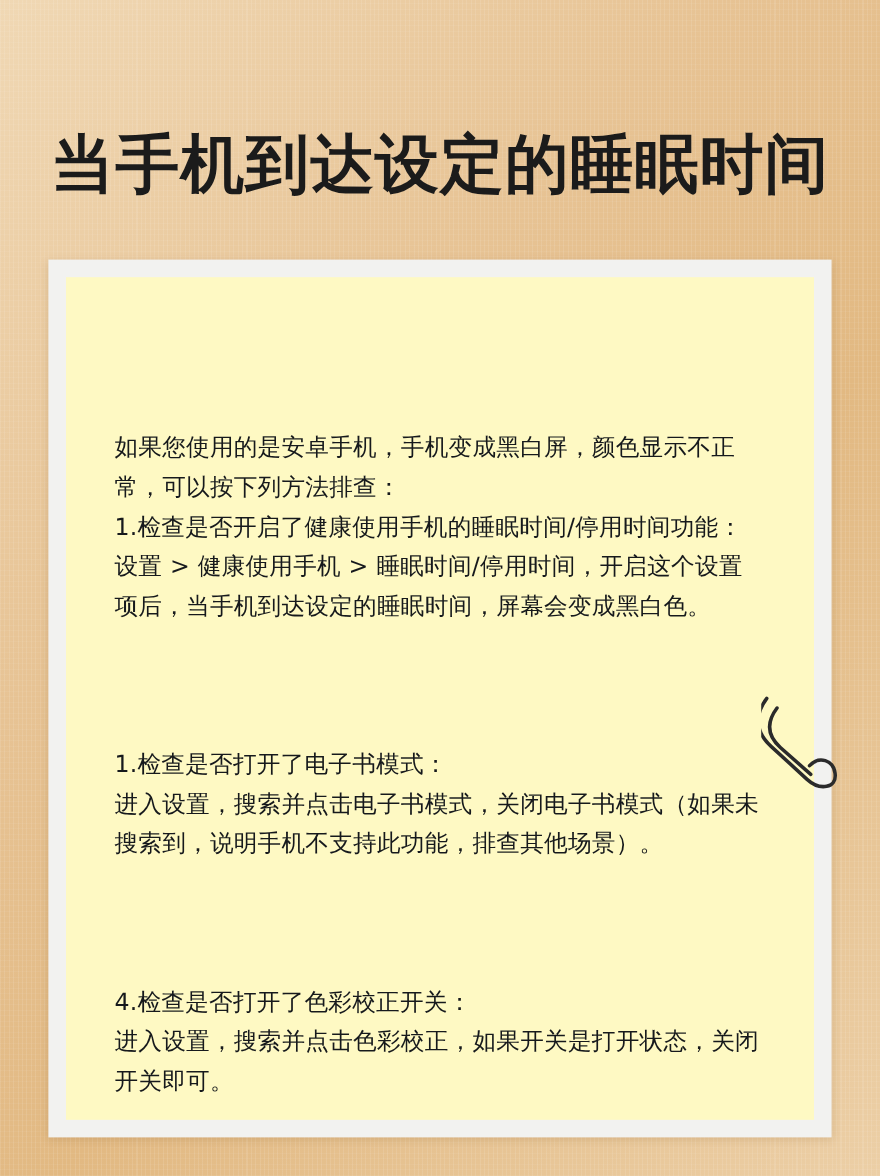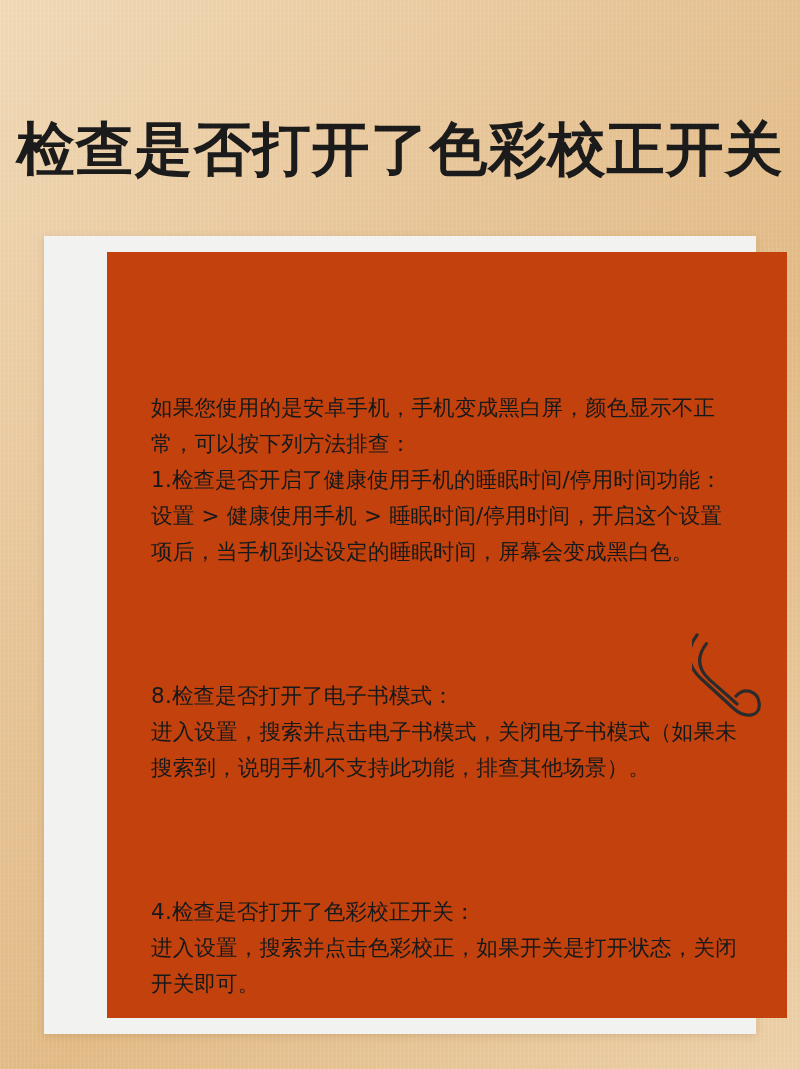"检查是否打开了色彩校正开关" h1.title { text: 检查是否打开了色彩校正开关 -> 当手机到达设定的睡眠时间 }
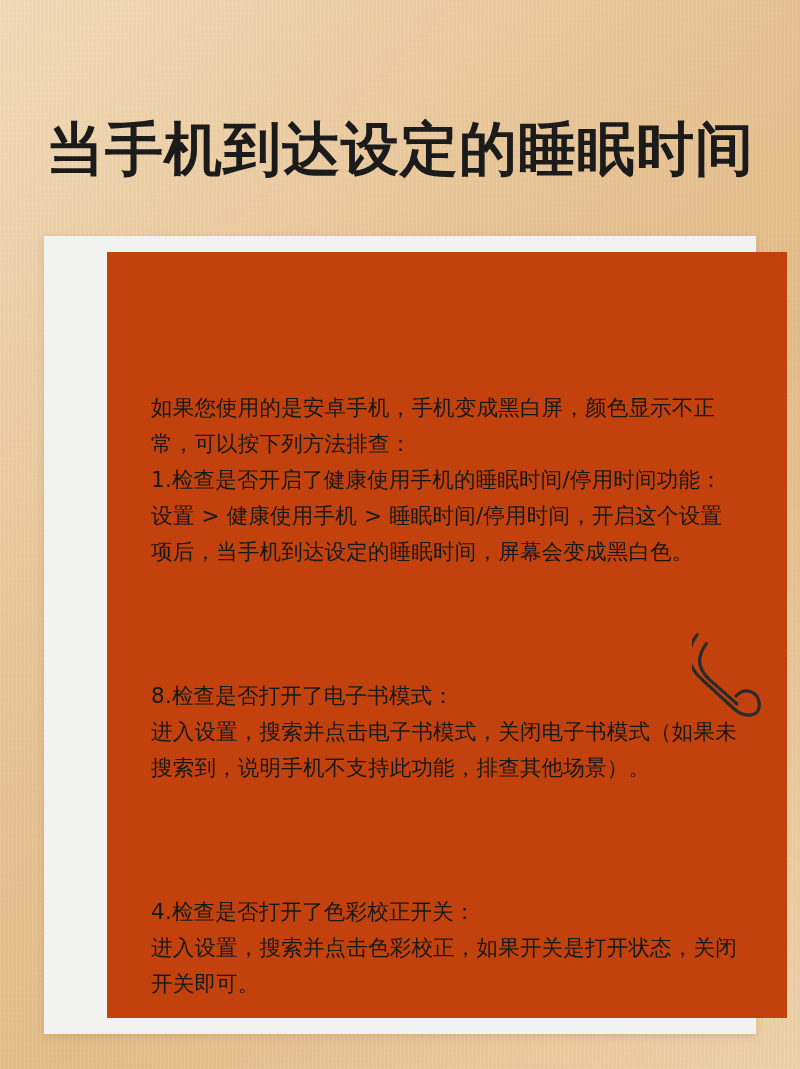"如果您使用的是安卓手机，手机变成黑白屏，颜色显示不正常，可以按下列方法排查：" .card-inner { background: #c2410c -> #fef9c3; margin-left: 47px -> none }
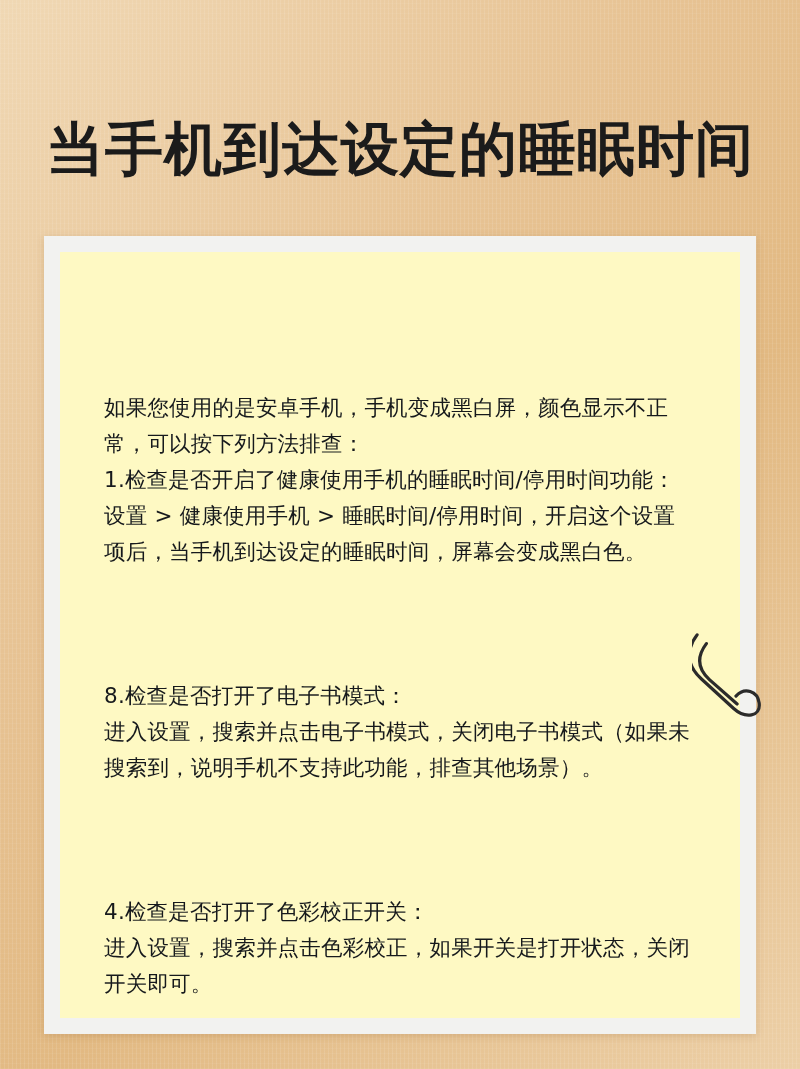"8.检查是否打开了电子书模式：" p.para { text: 8 -> 1 }
